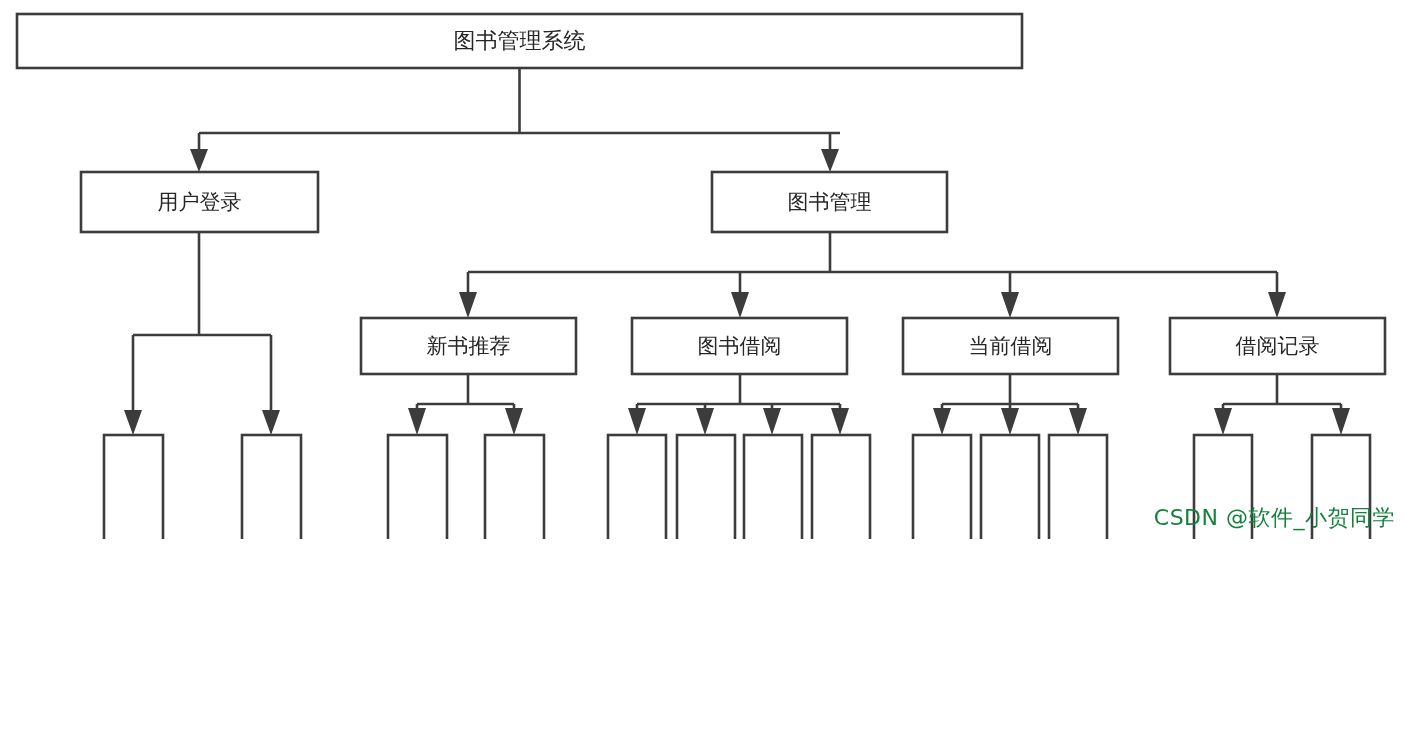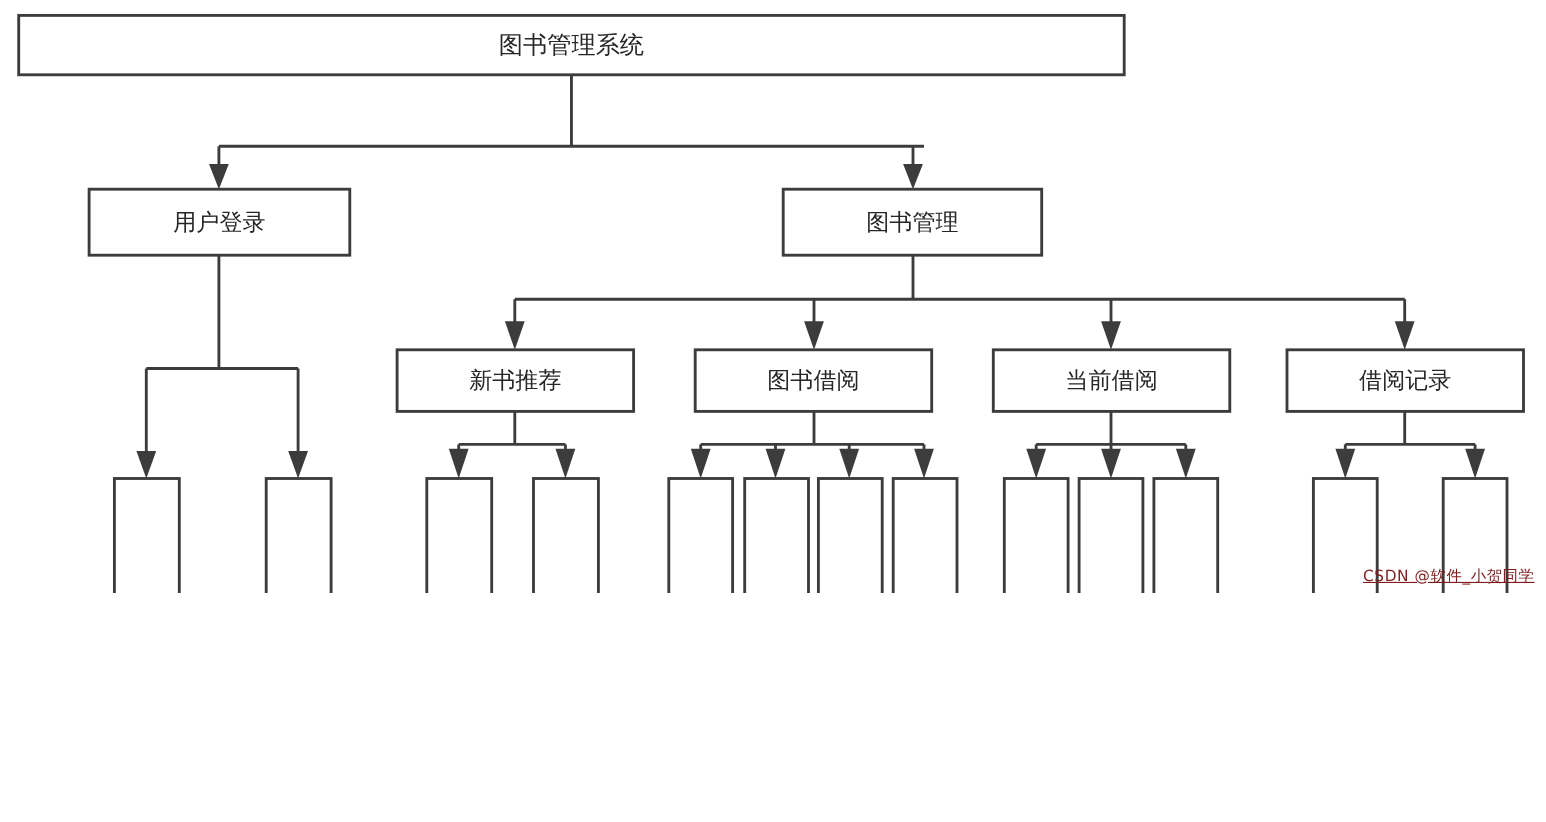"CSDN @软件_小贺同学" .watermark { color: #7f1d1d -> #15803d; font-size: 14px -> 22px; text-decoration: underline -> none }
